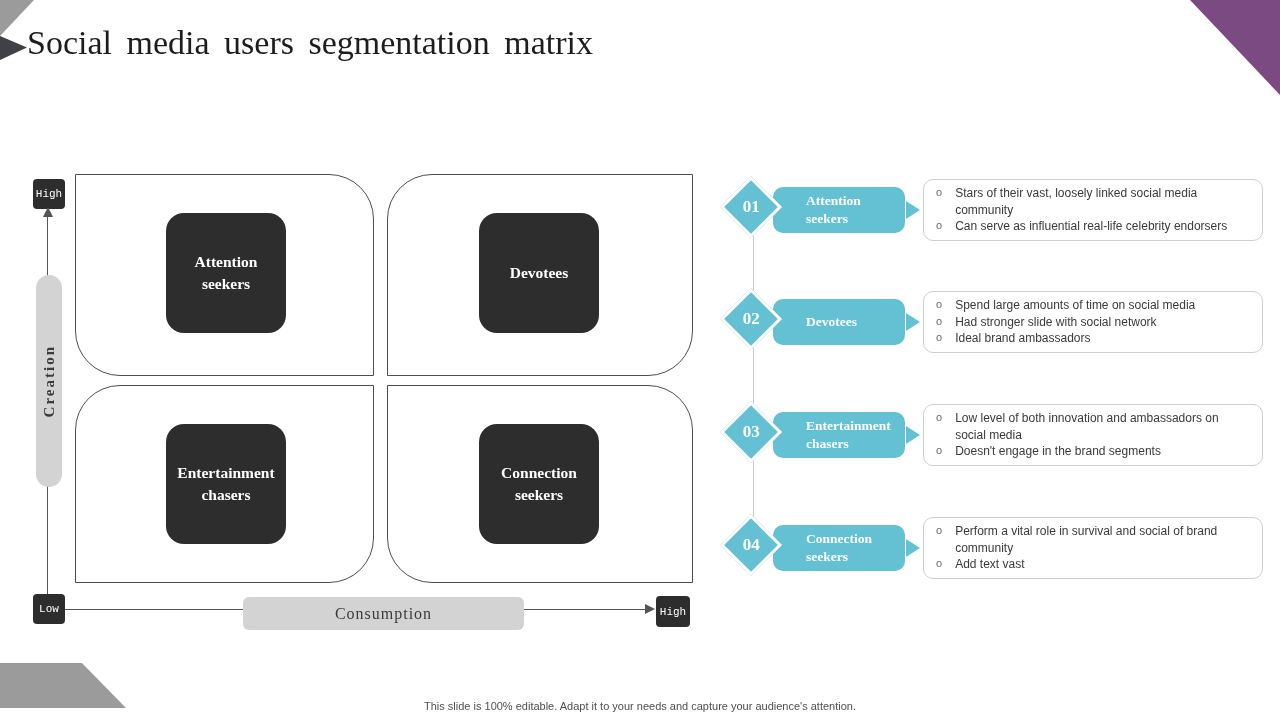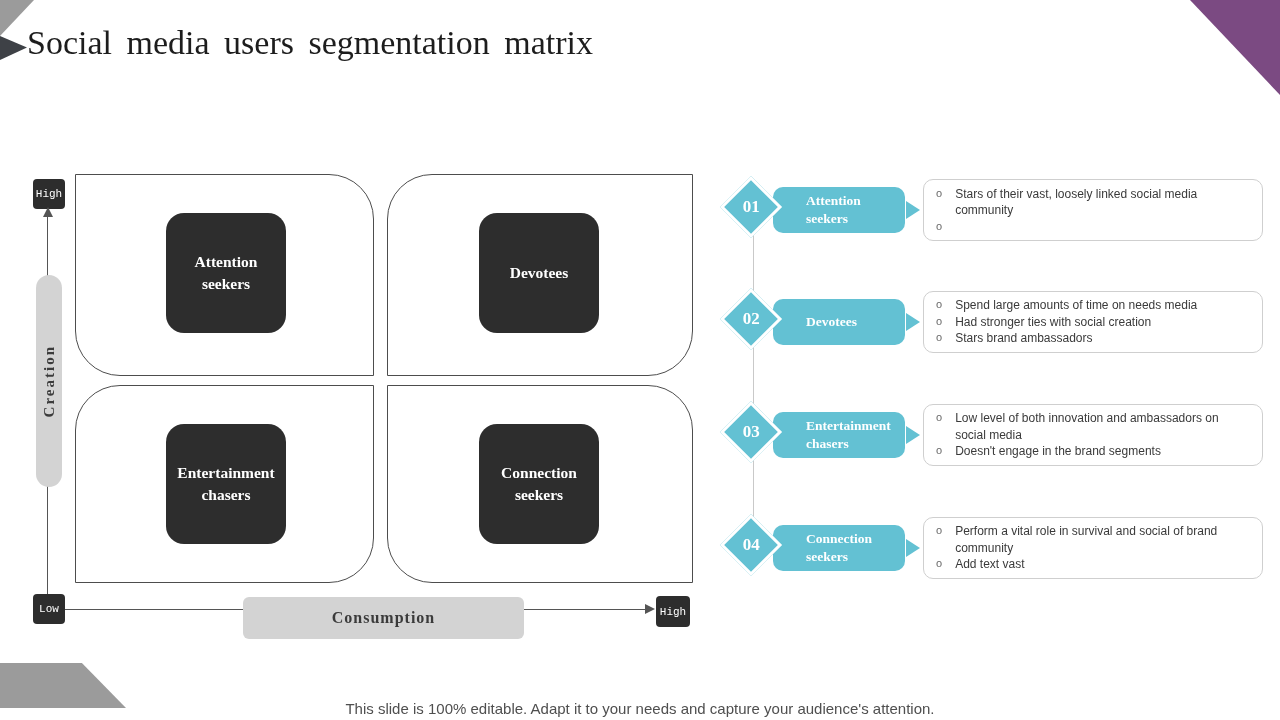"Can serve as influential real-life" span { html: none -> <span>Can serve as influential real-life celebrity endorsers</span> }
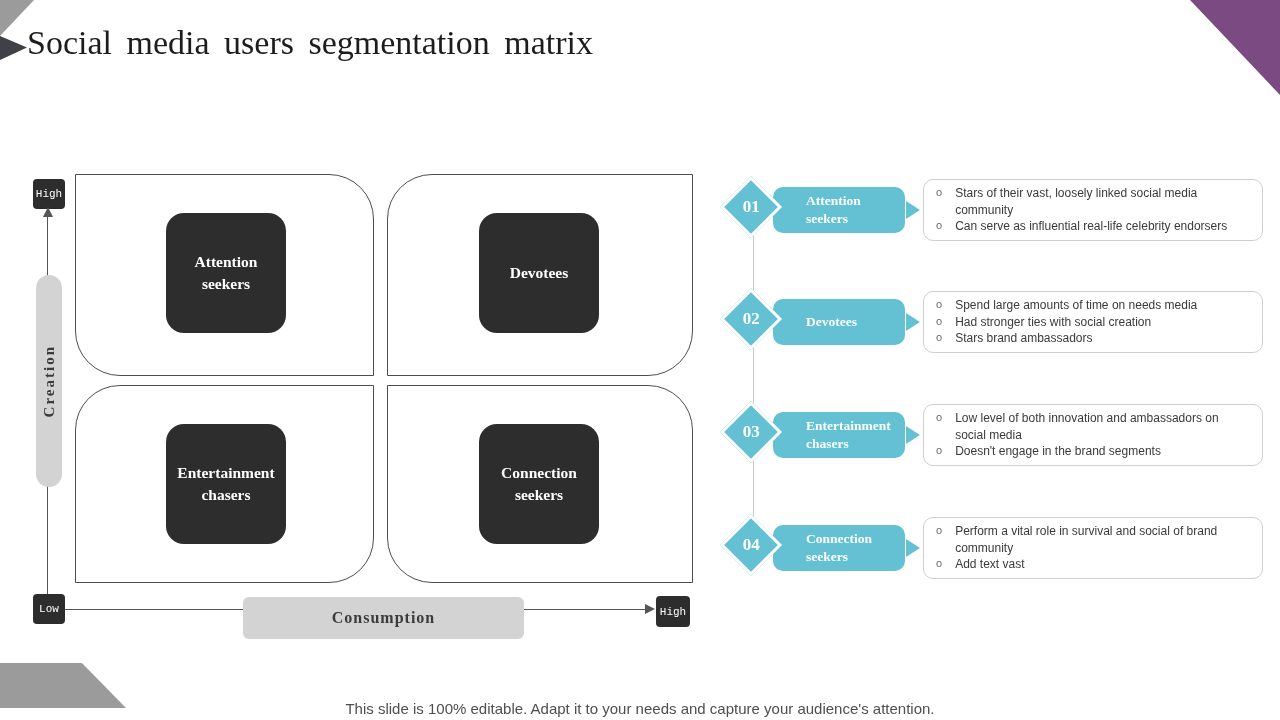"Spend large amounts of time" span { text: needs -> social }
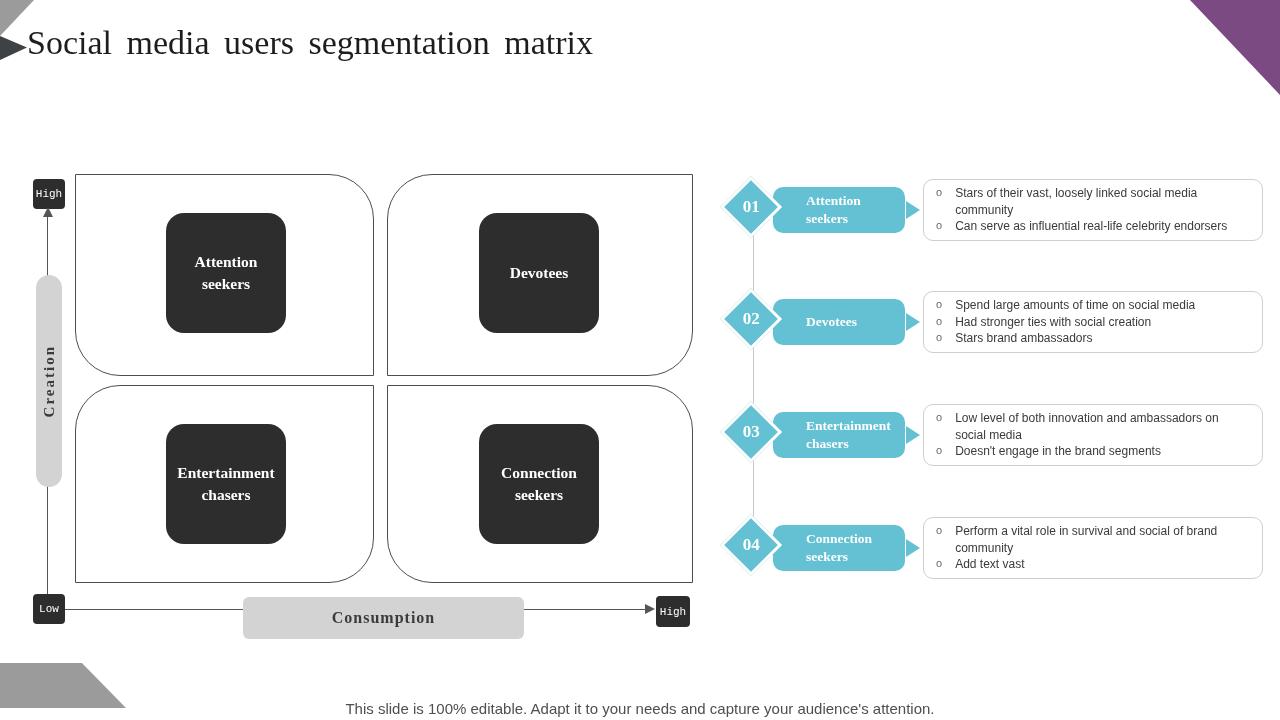"Had stronger ties with social" span { text: ties with social creation -> slide with social network }
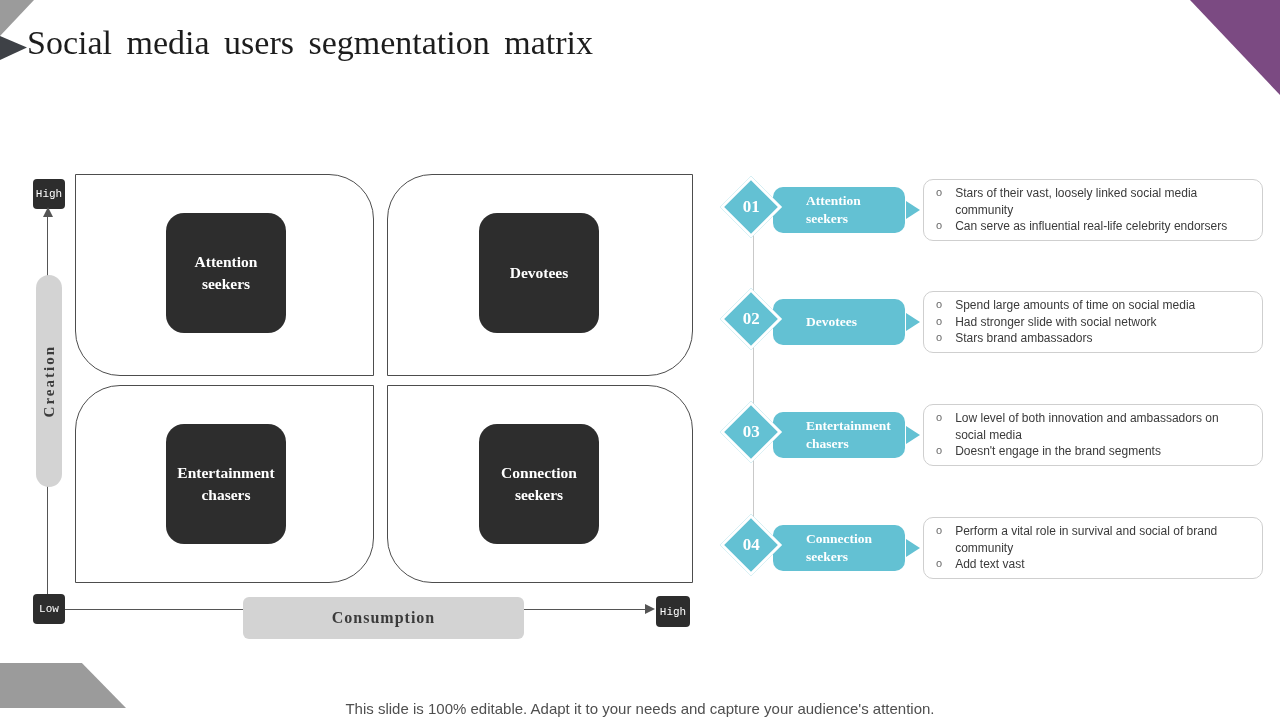"Stars brand ambassadors" span { text: Stars -> Ideal }
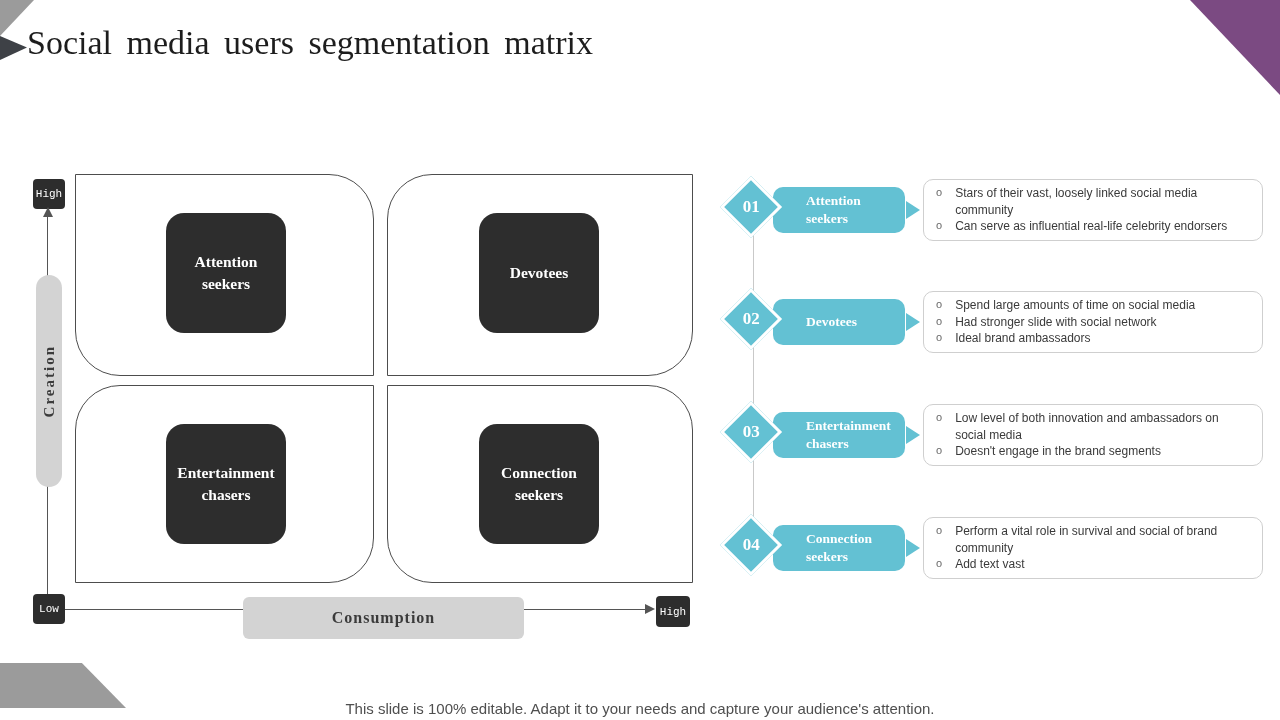"Consumption" .consumption-bar { font-weight: bold -> normal; height: 42px -> 33px }
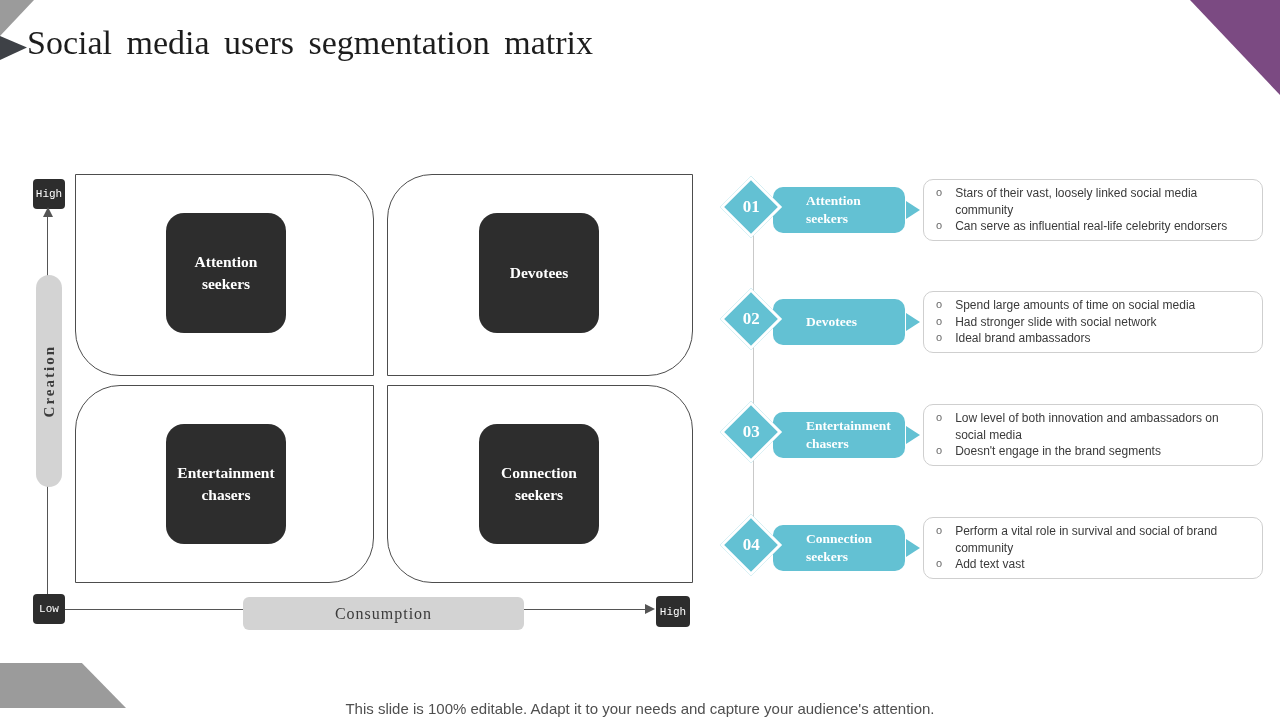"This slide is 100% editable." .footer { font-size: 15px -> 11px }
